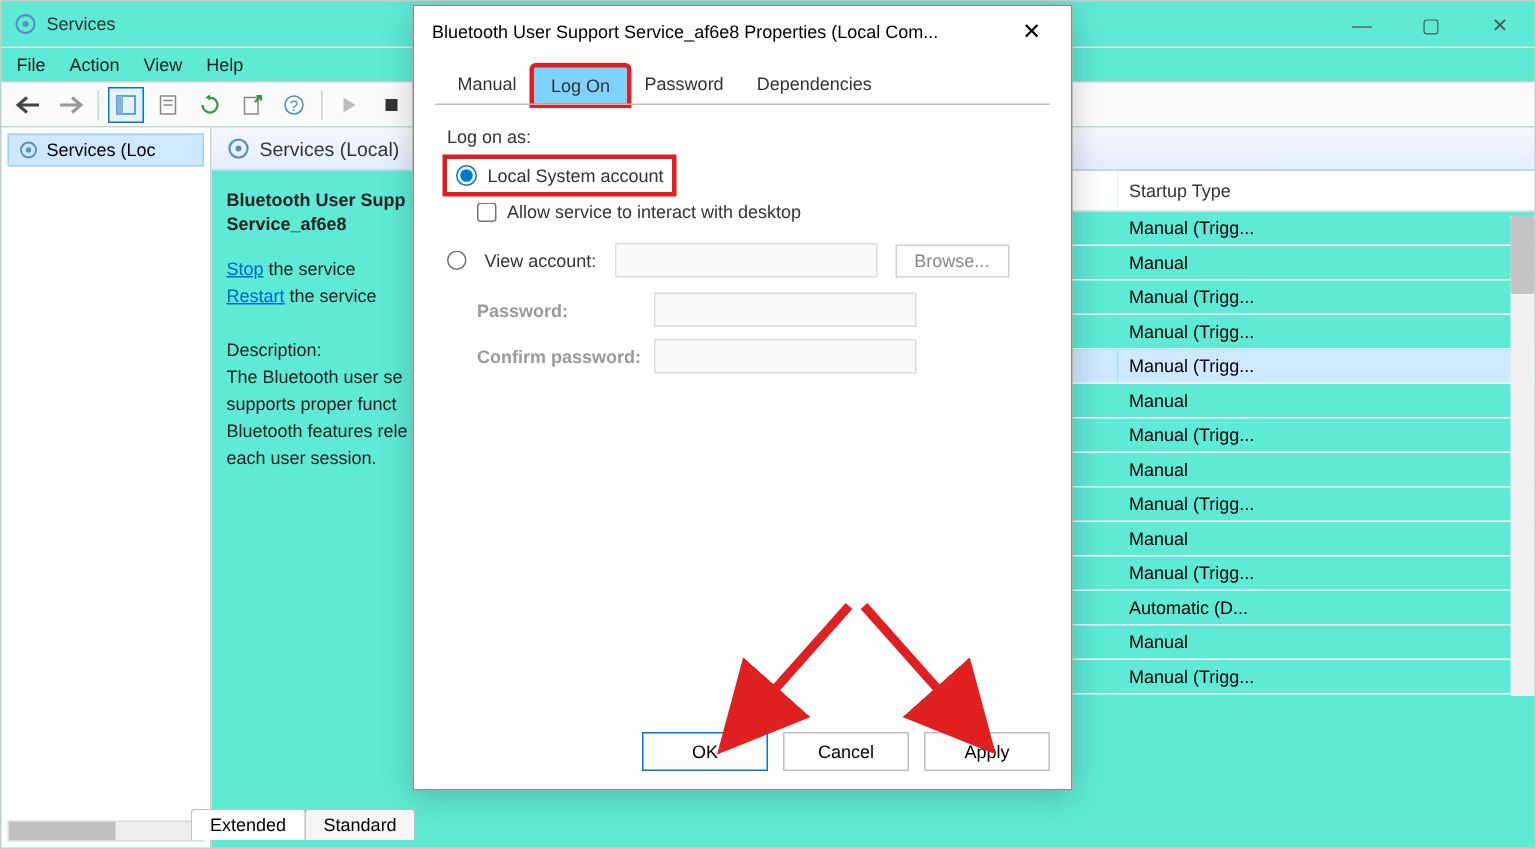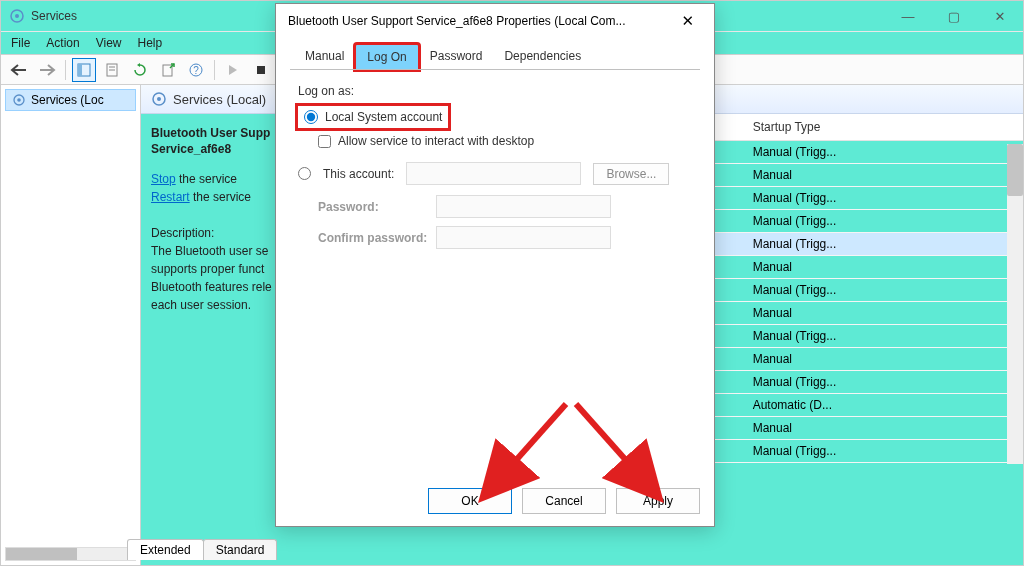"This account:" span { text: This -> View }
